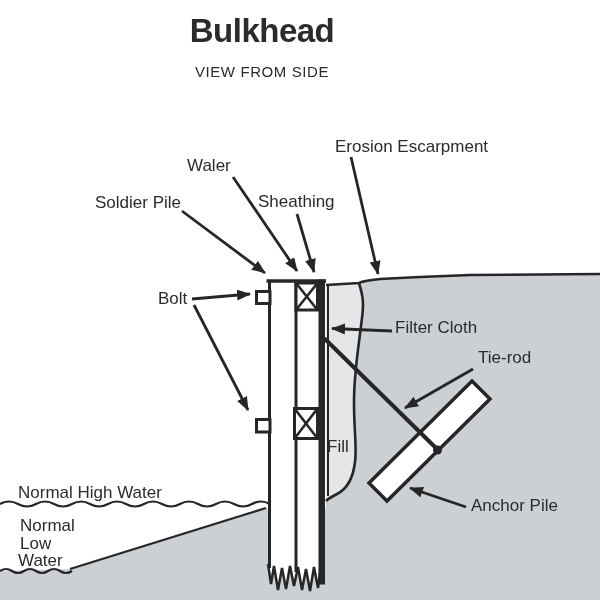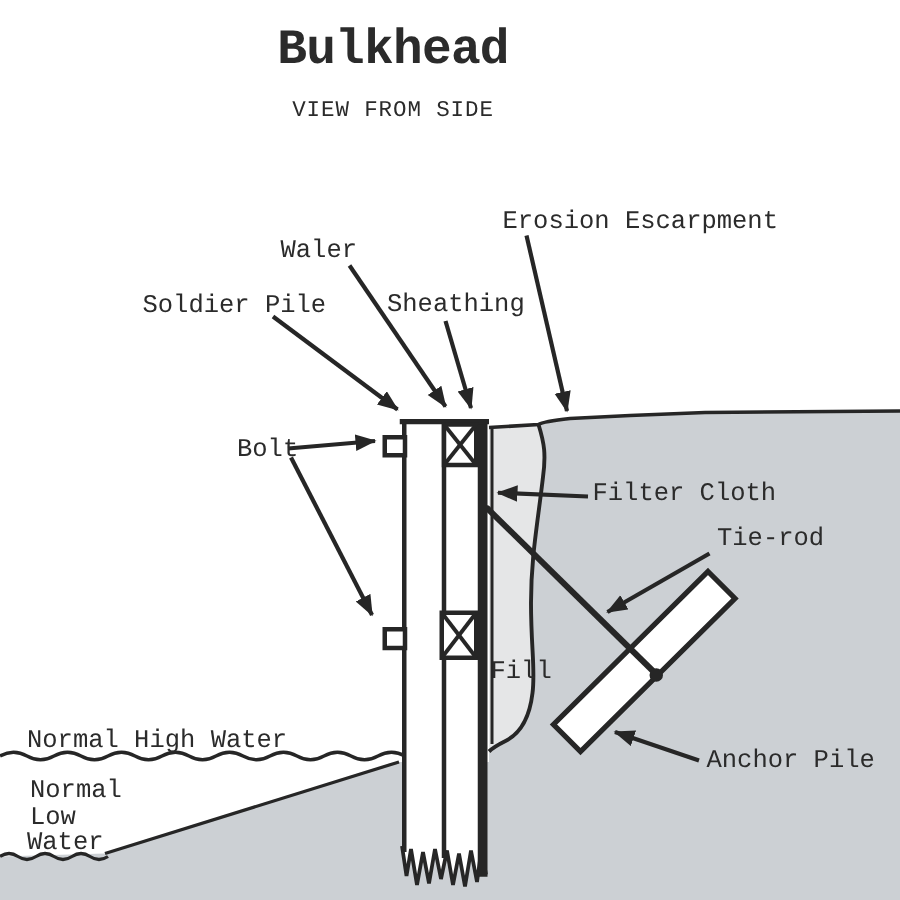"Bulkhead" .stage { font-family: Liberation Mono, monospace -> Liberation Sans, sans-serif }
